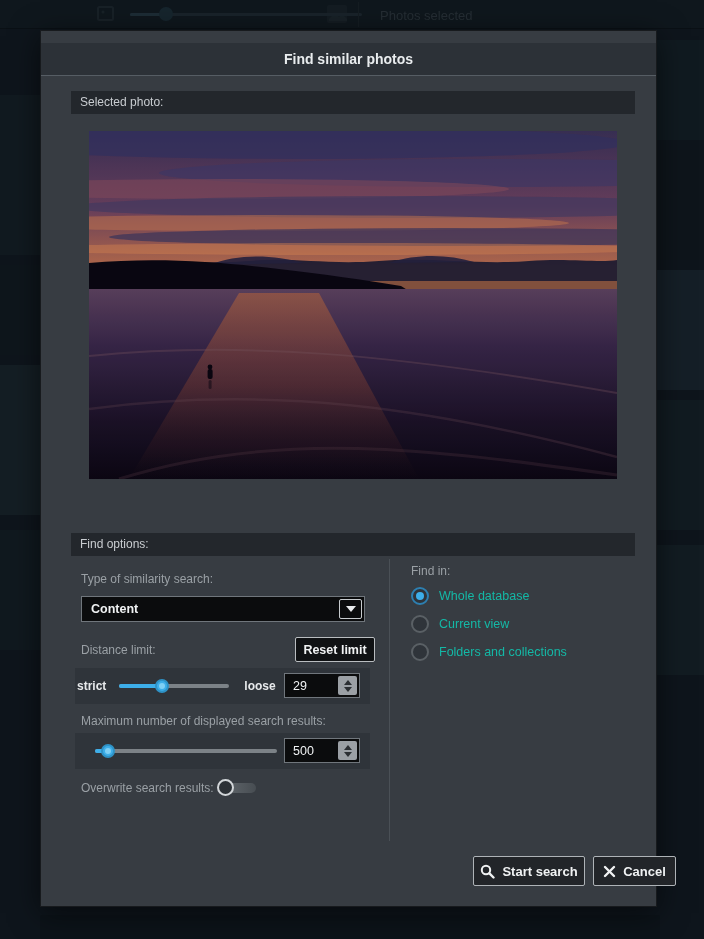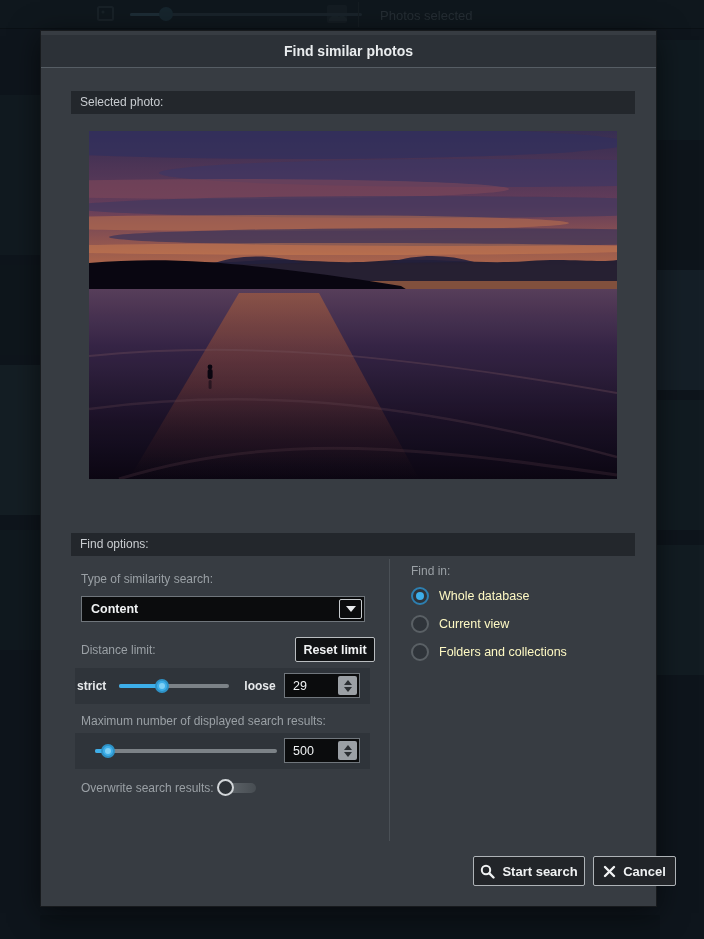"Find similar photos" #dialog-titlebar { top: 4px -> 12px }
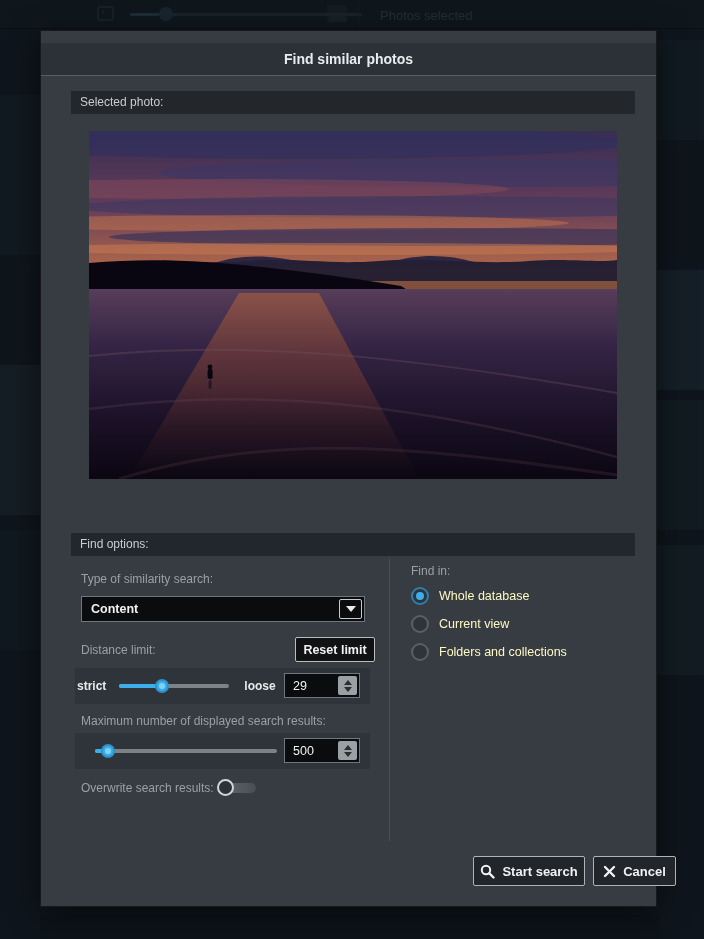"Whole database" .radio-label { color: #fef9c3 -> #14b8a6 }
